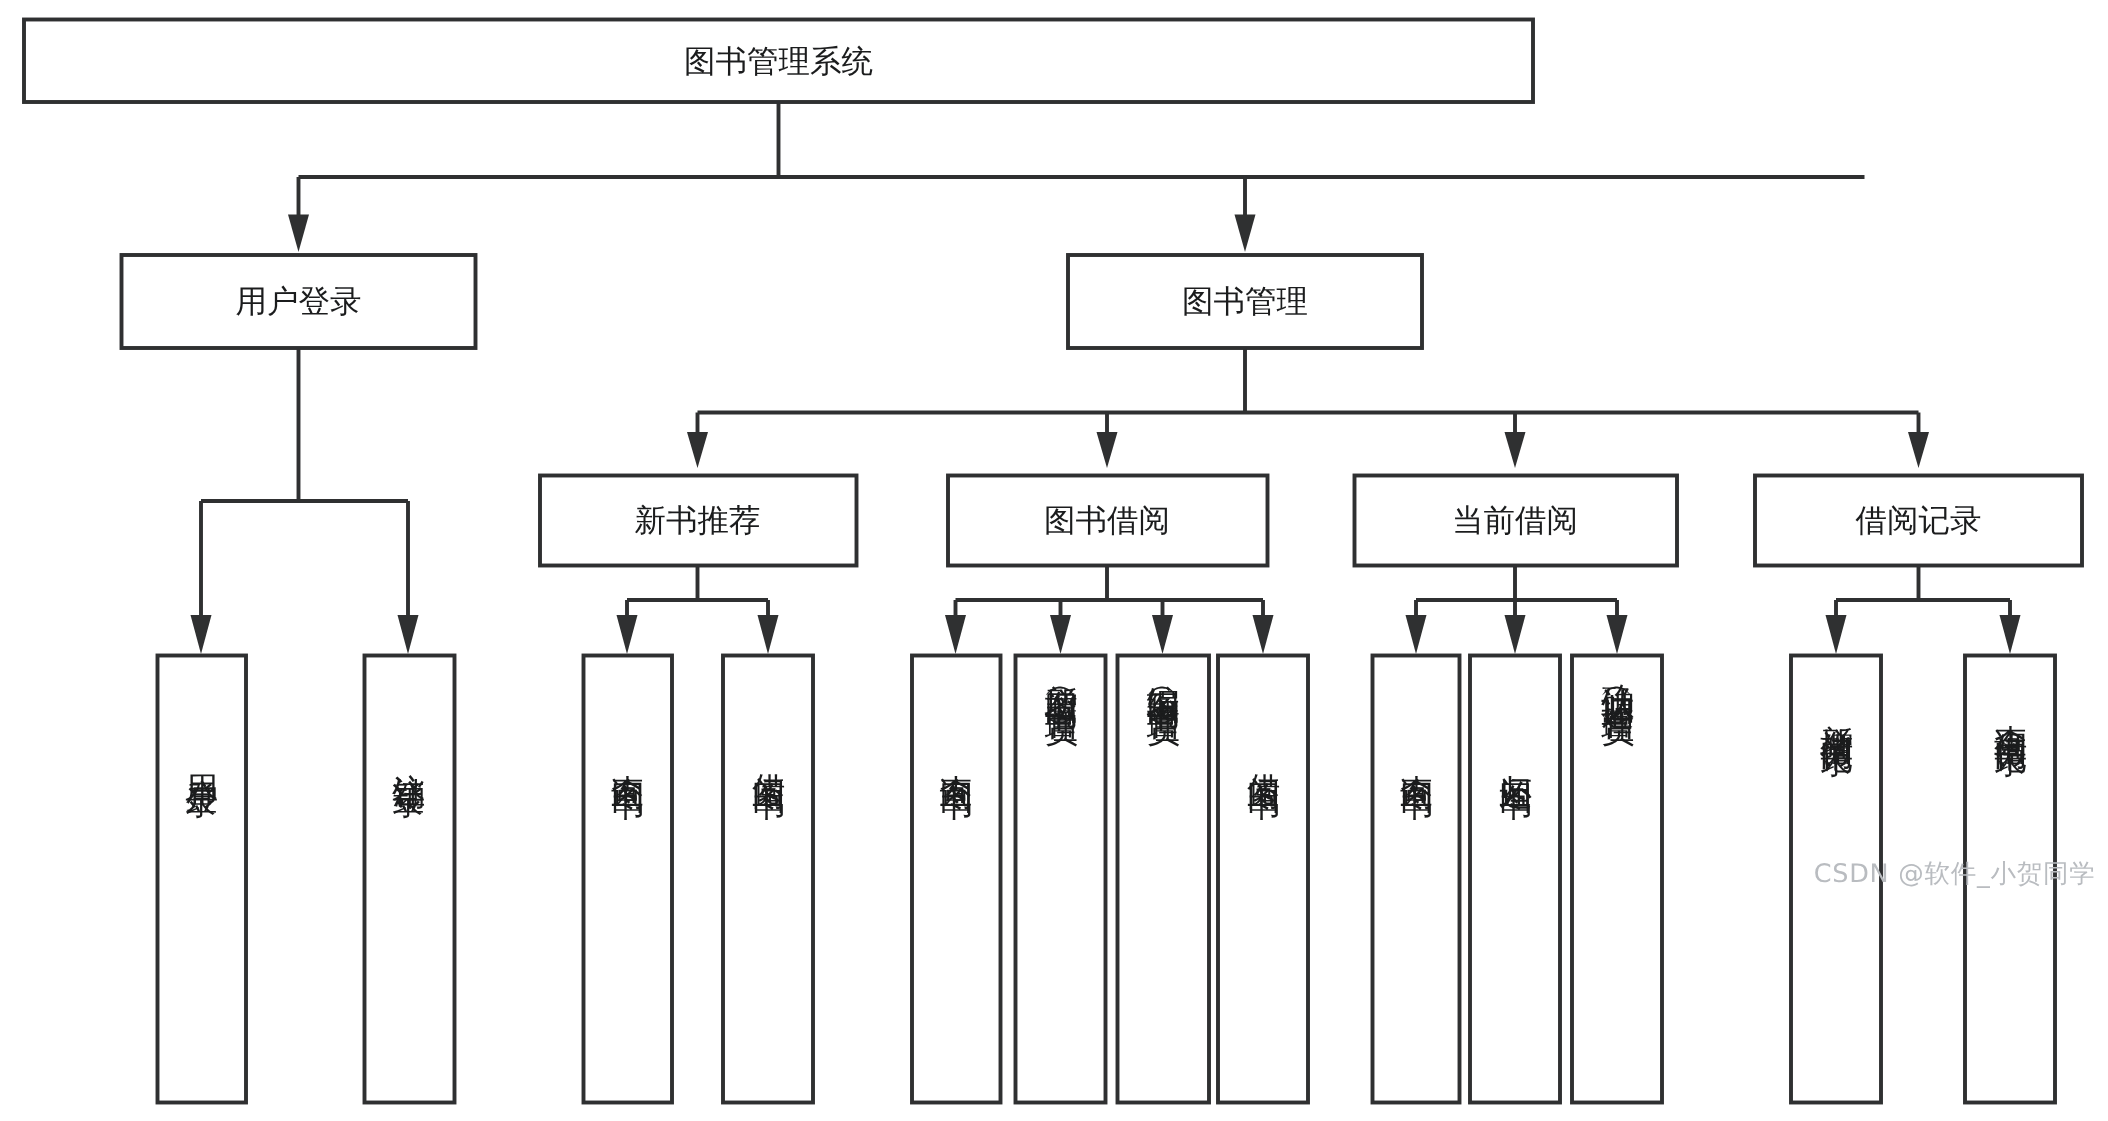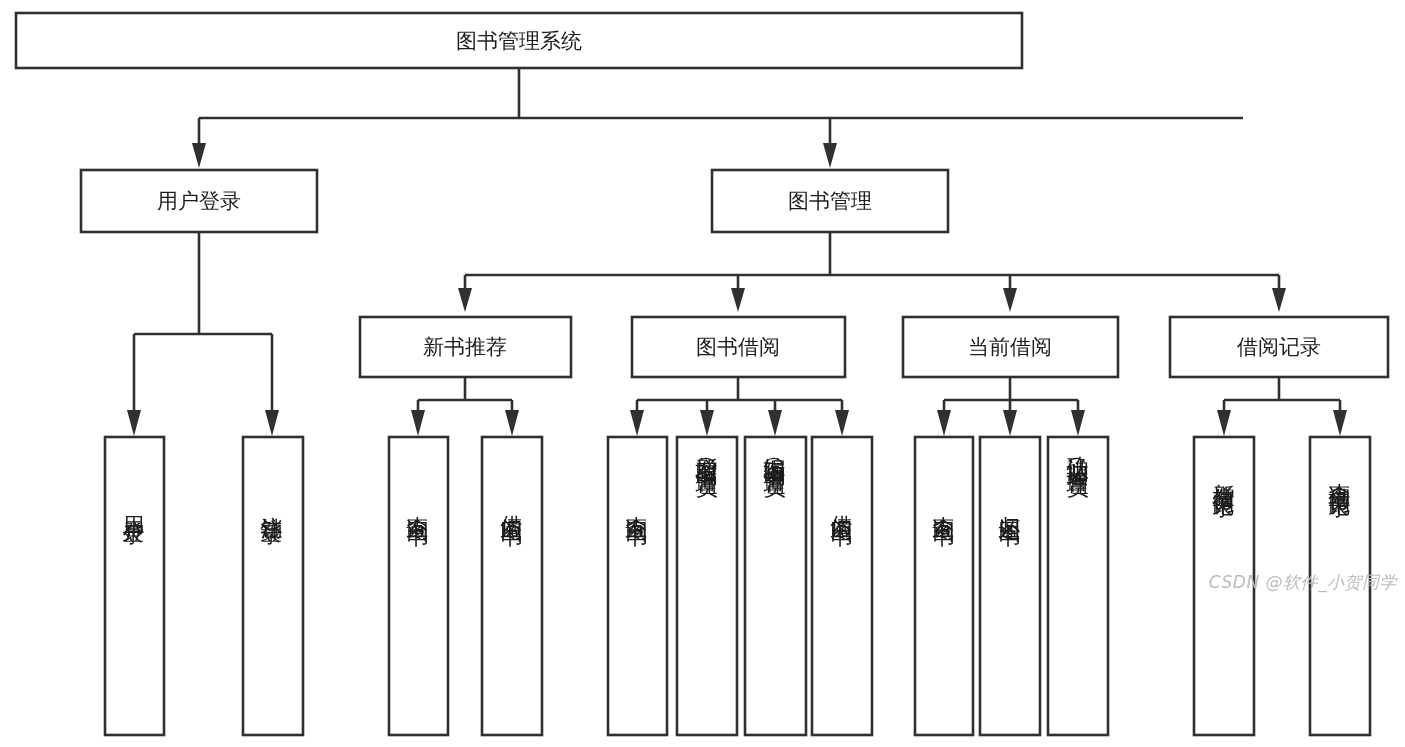"CSDN @软件_小贺同学" .watermark { font-style: italic -> none }
